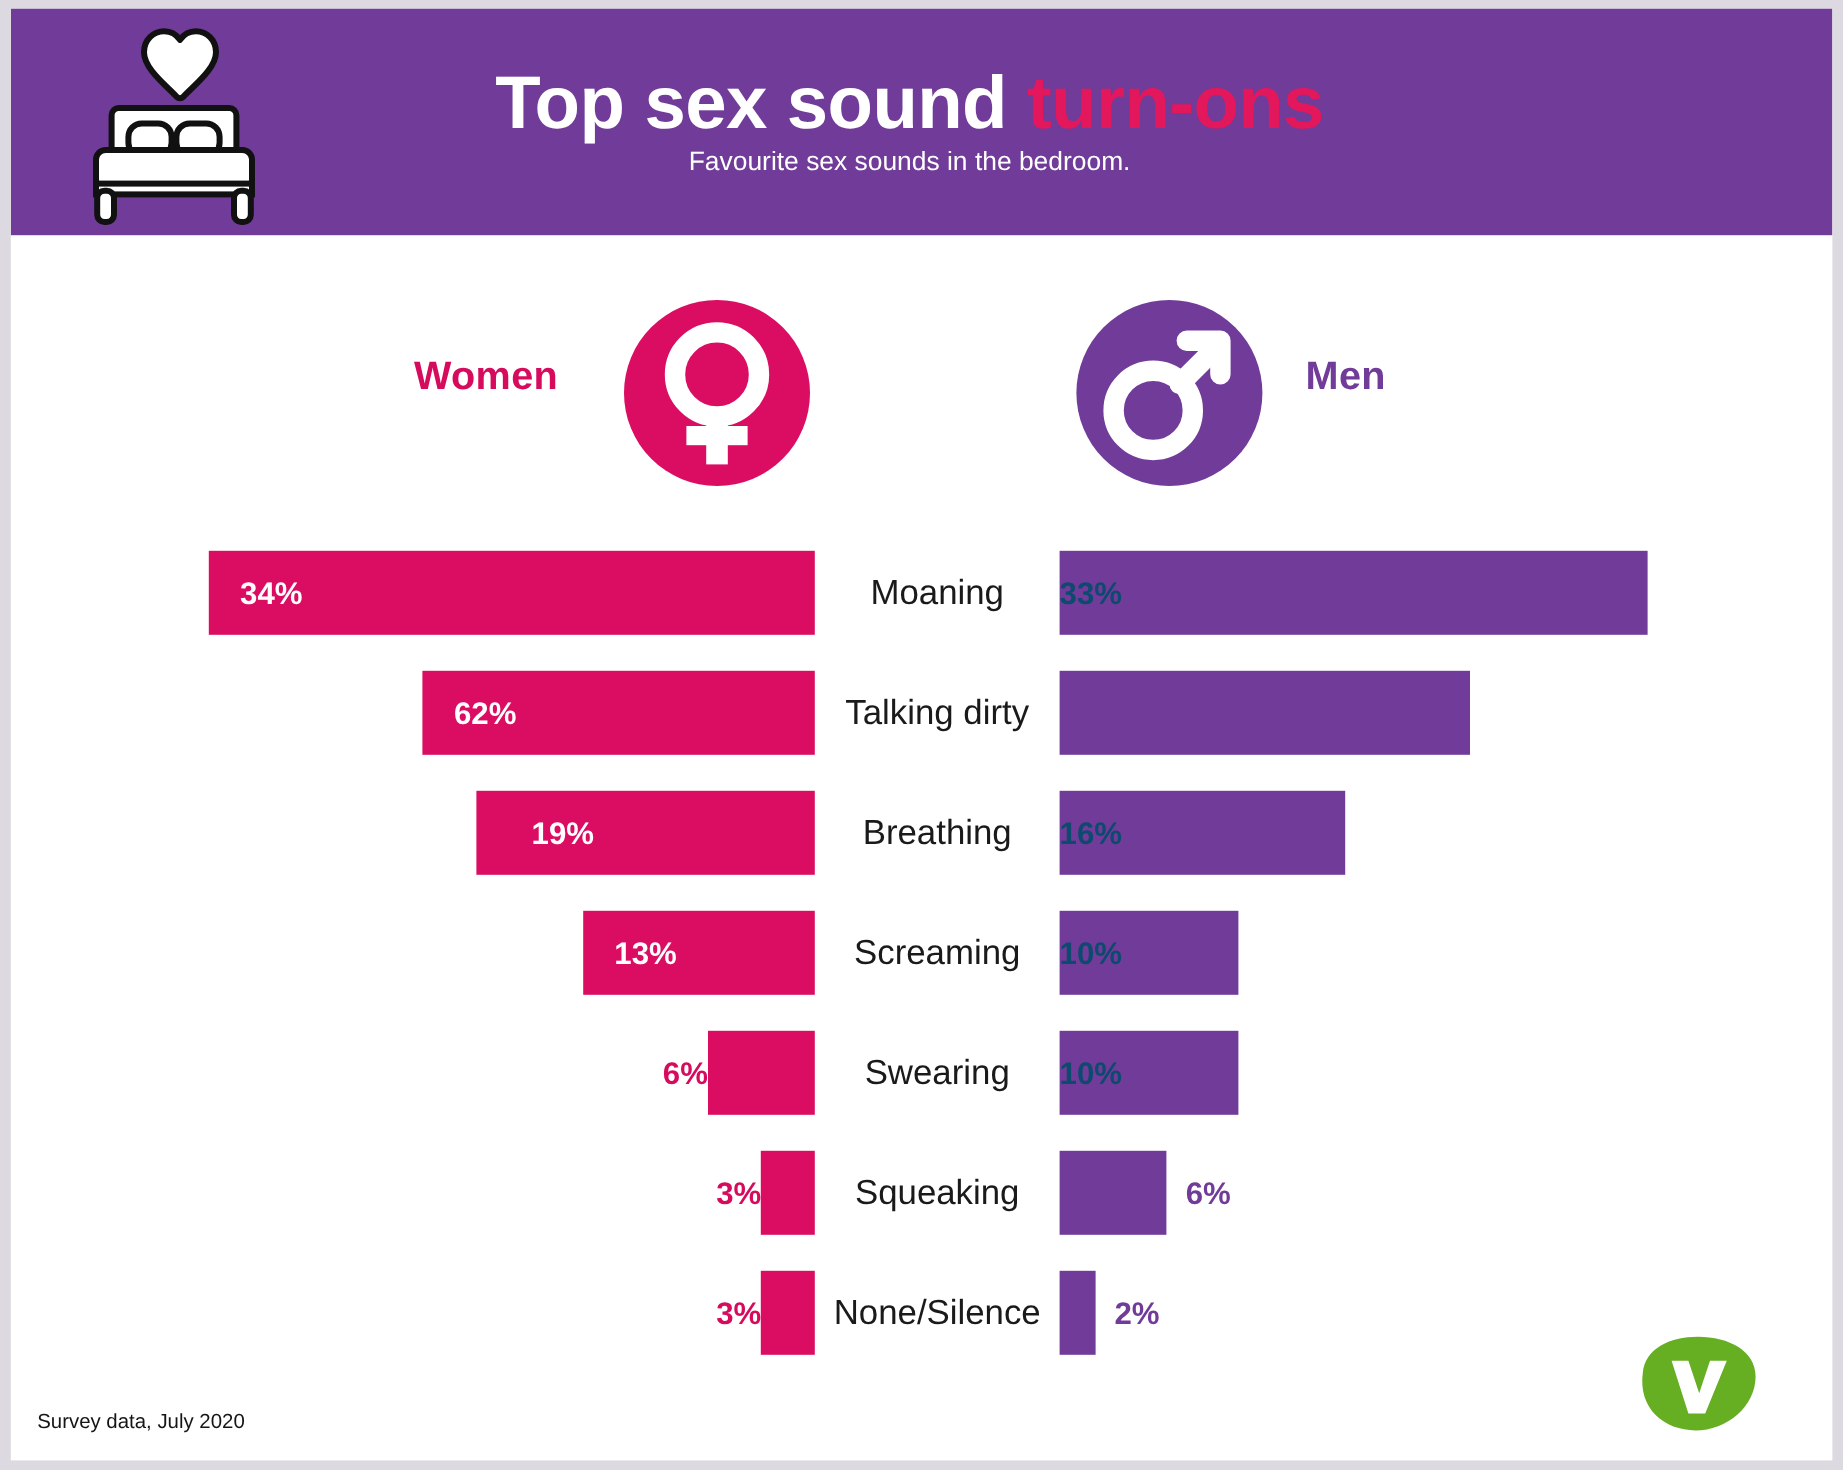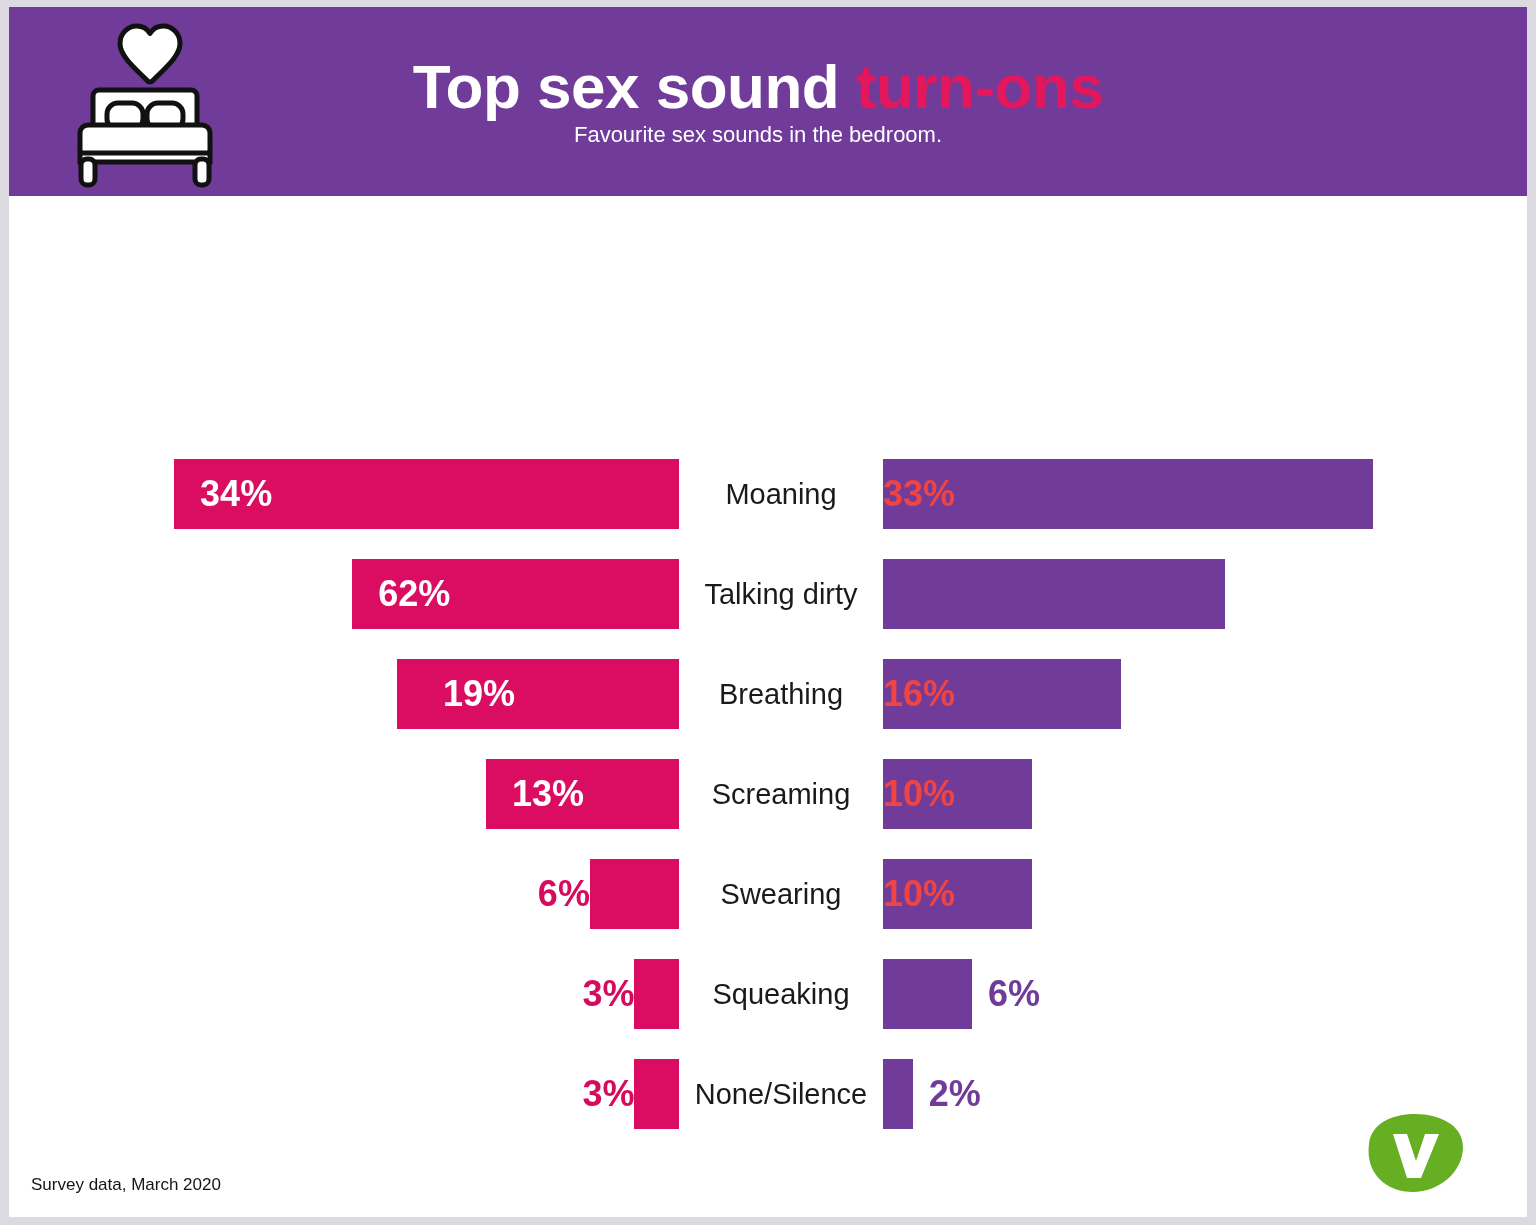"Women" div.legend { html: none -> <div> <div>Women</div> <div> <svg> <circle></circle> <rect></rect> <rect></rect> </svg> </div> <div> <svg> <circle></circle> <line></line> <path></path> </svg> </div> <div>Men</div> </div> }
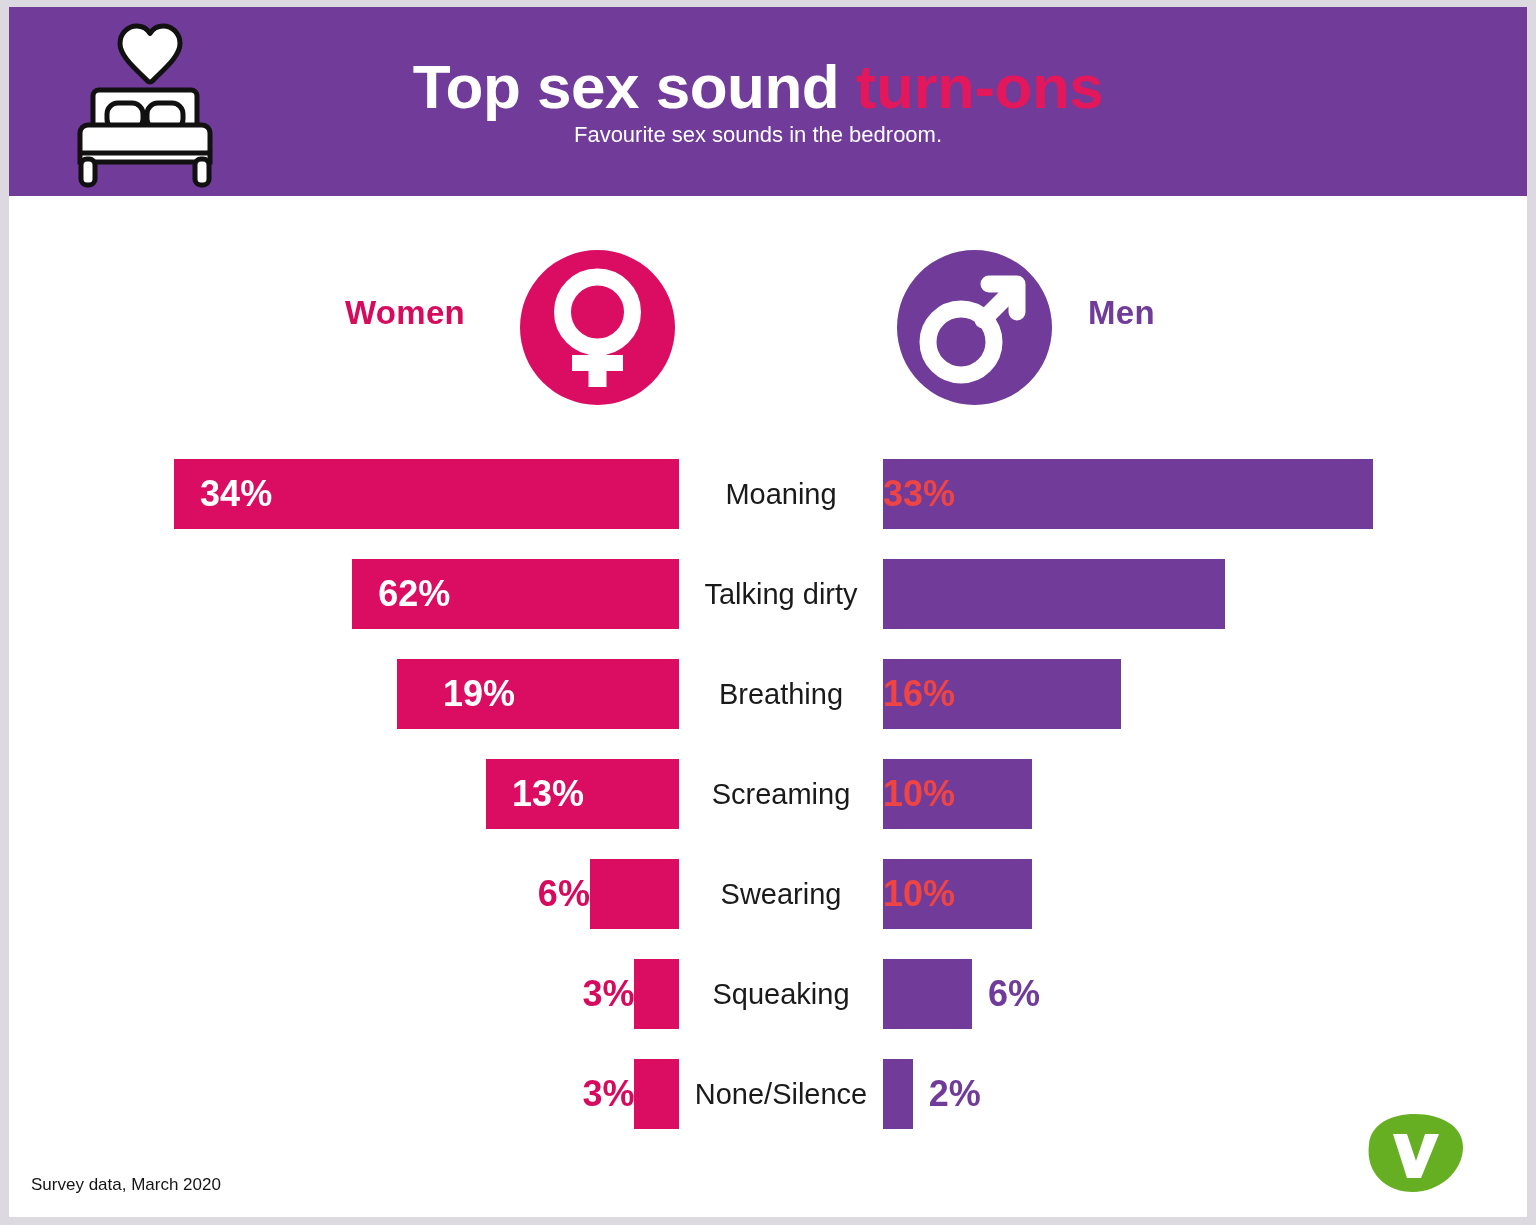"34%" .val { font-size: 36px -> 26px }
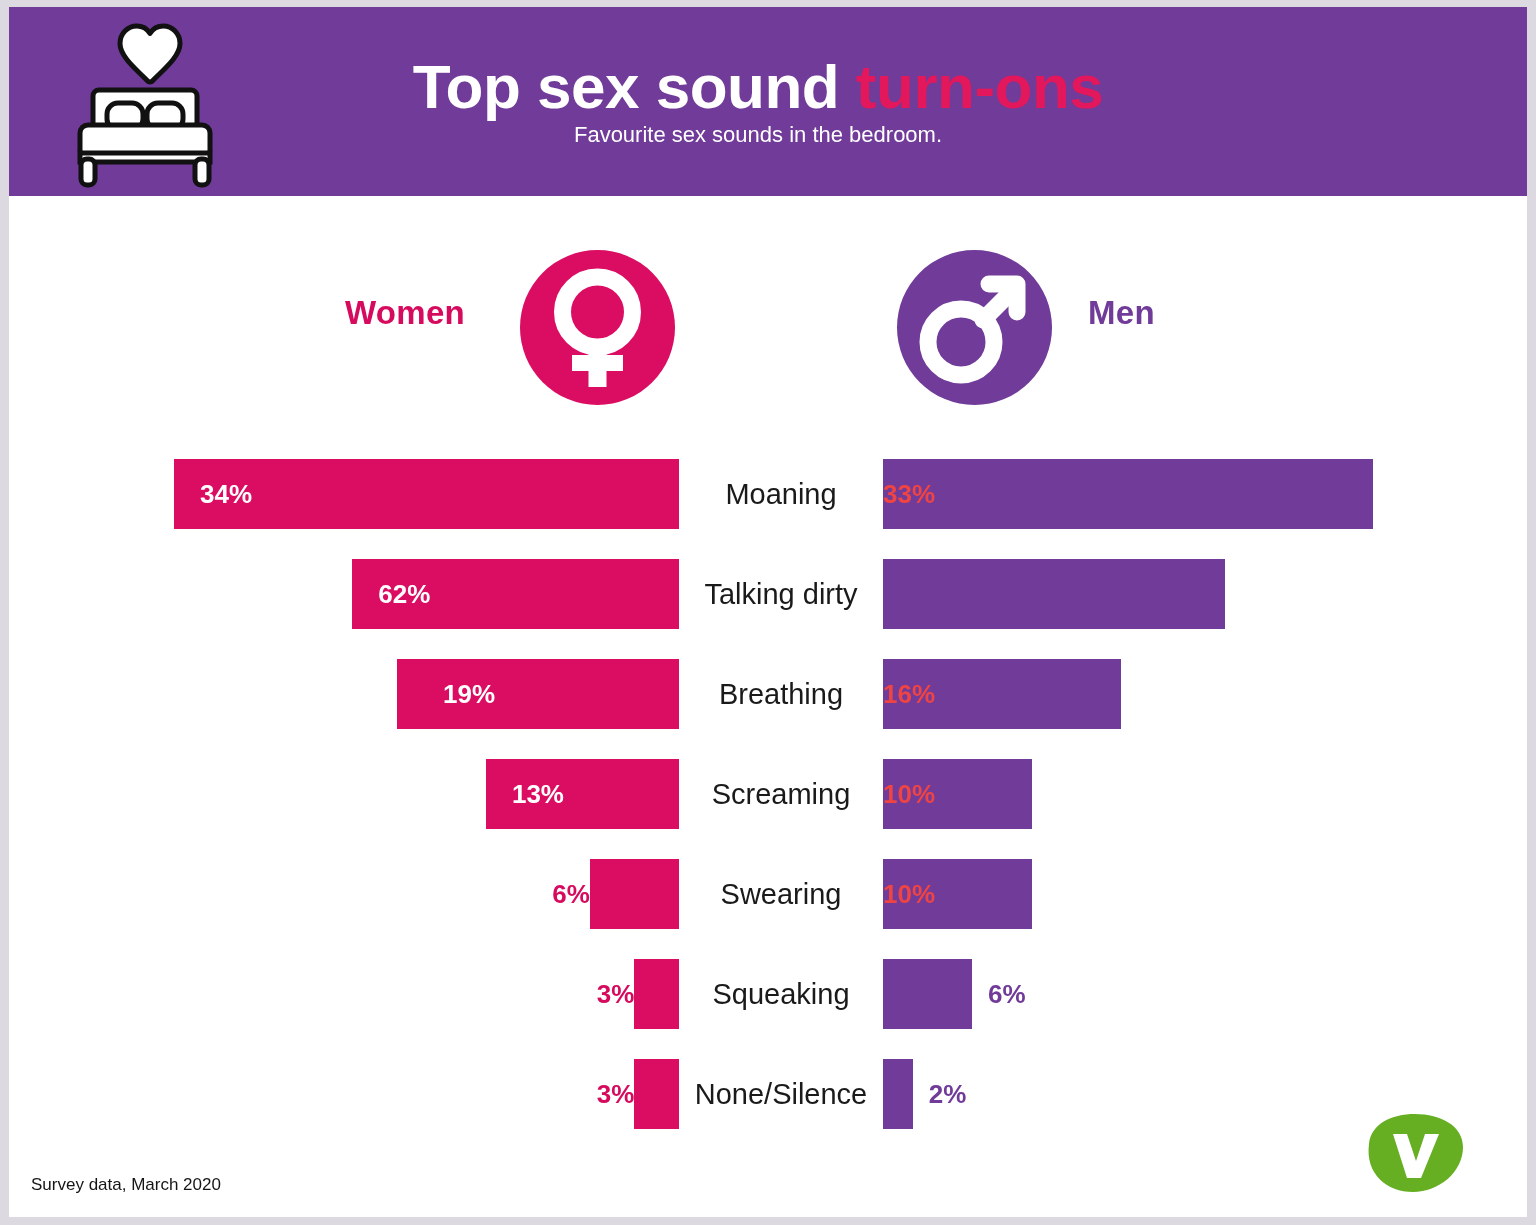"33%" .val-in-right { color: #ef4444 -> #0c4a6e }
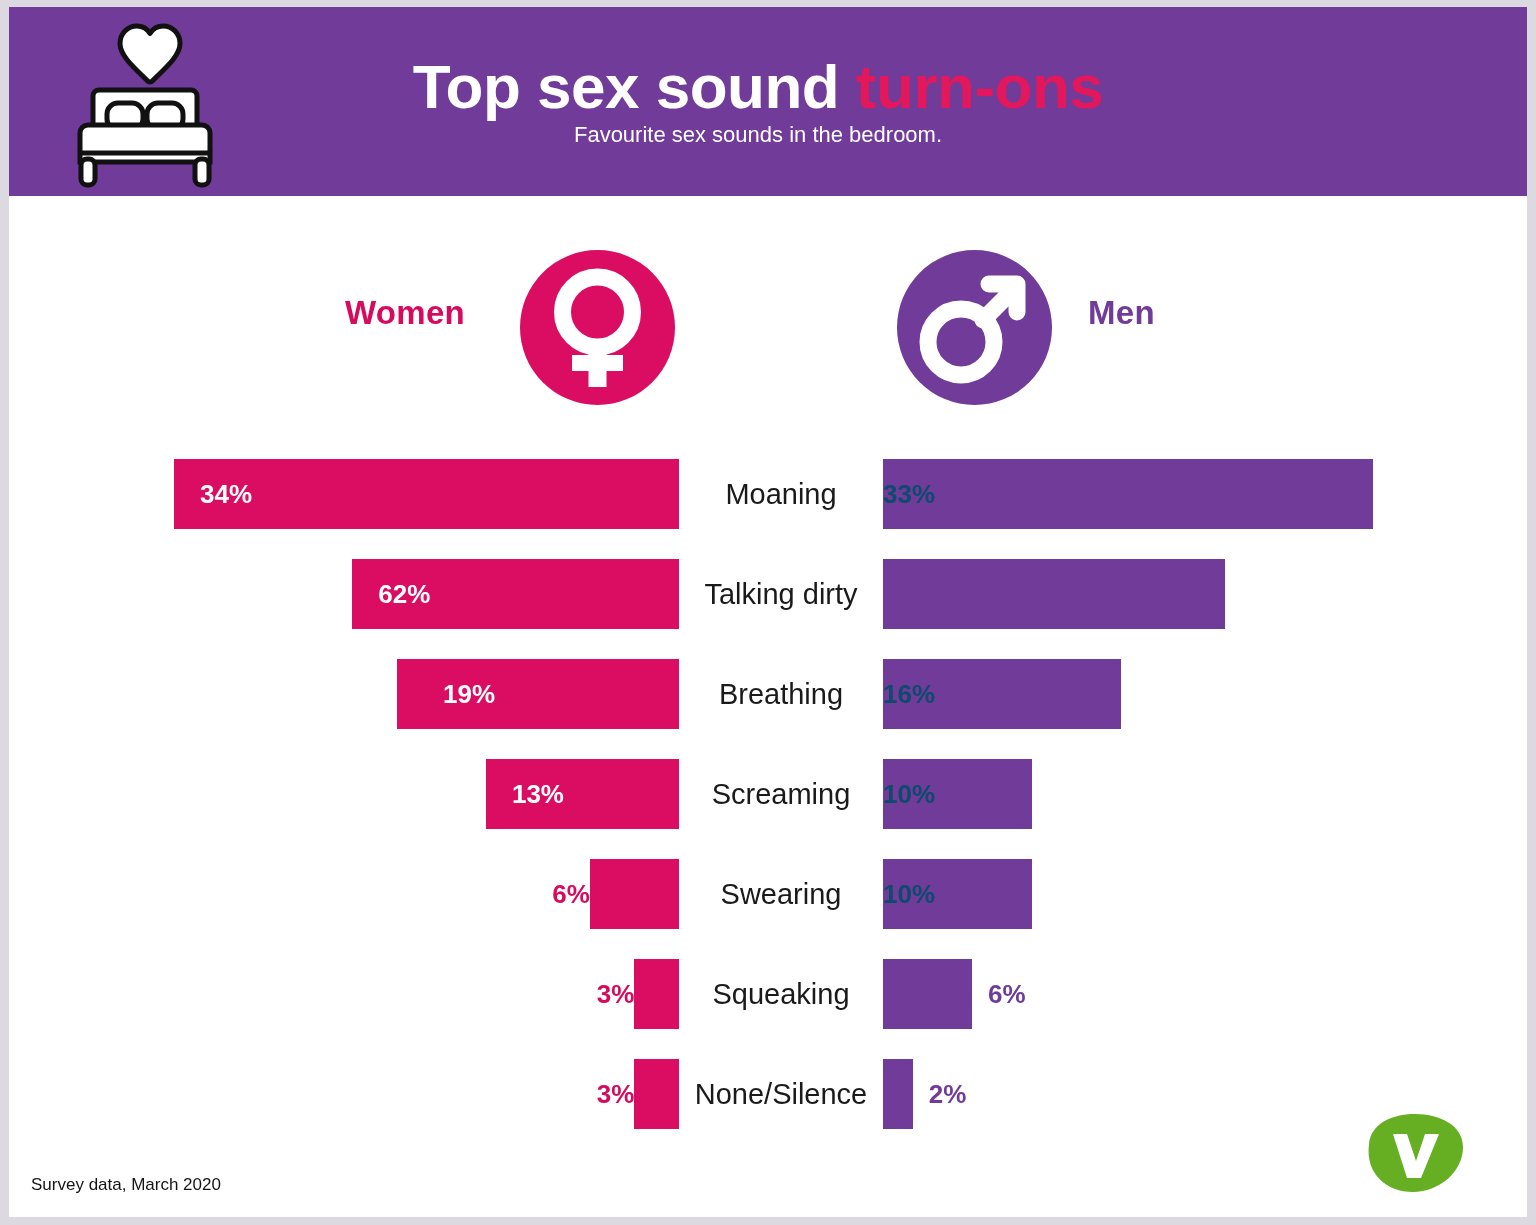"Survey data, March 2020" div.footer-note { text: March -> July }
